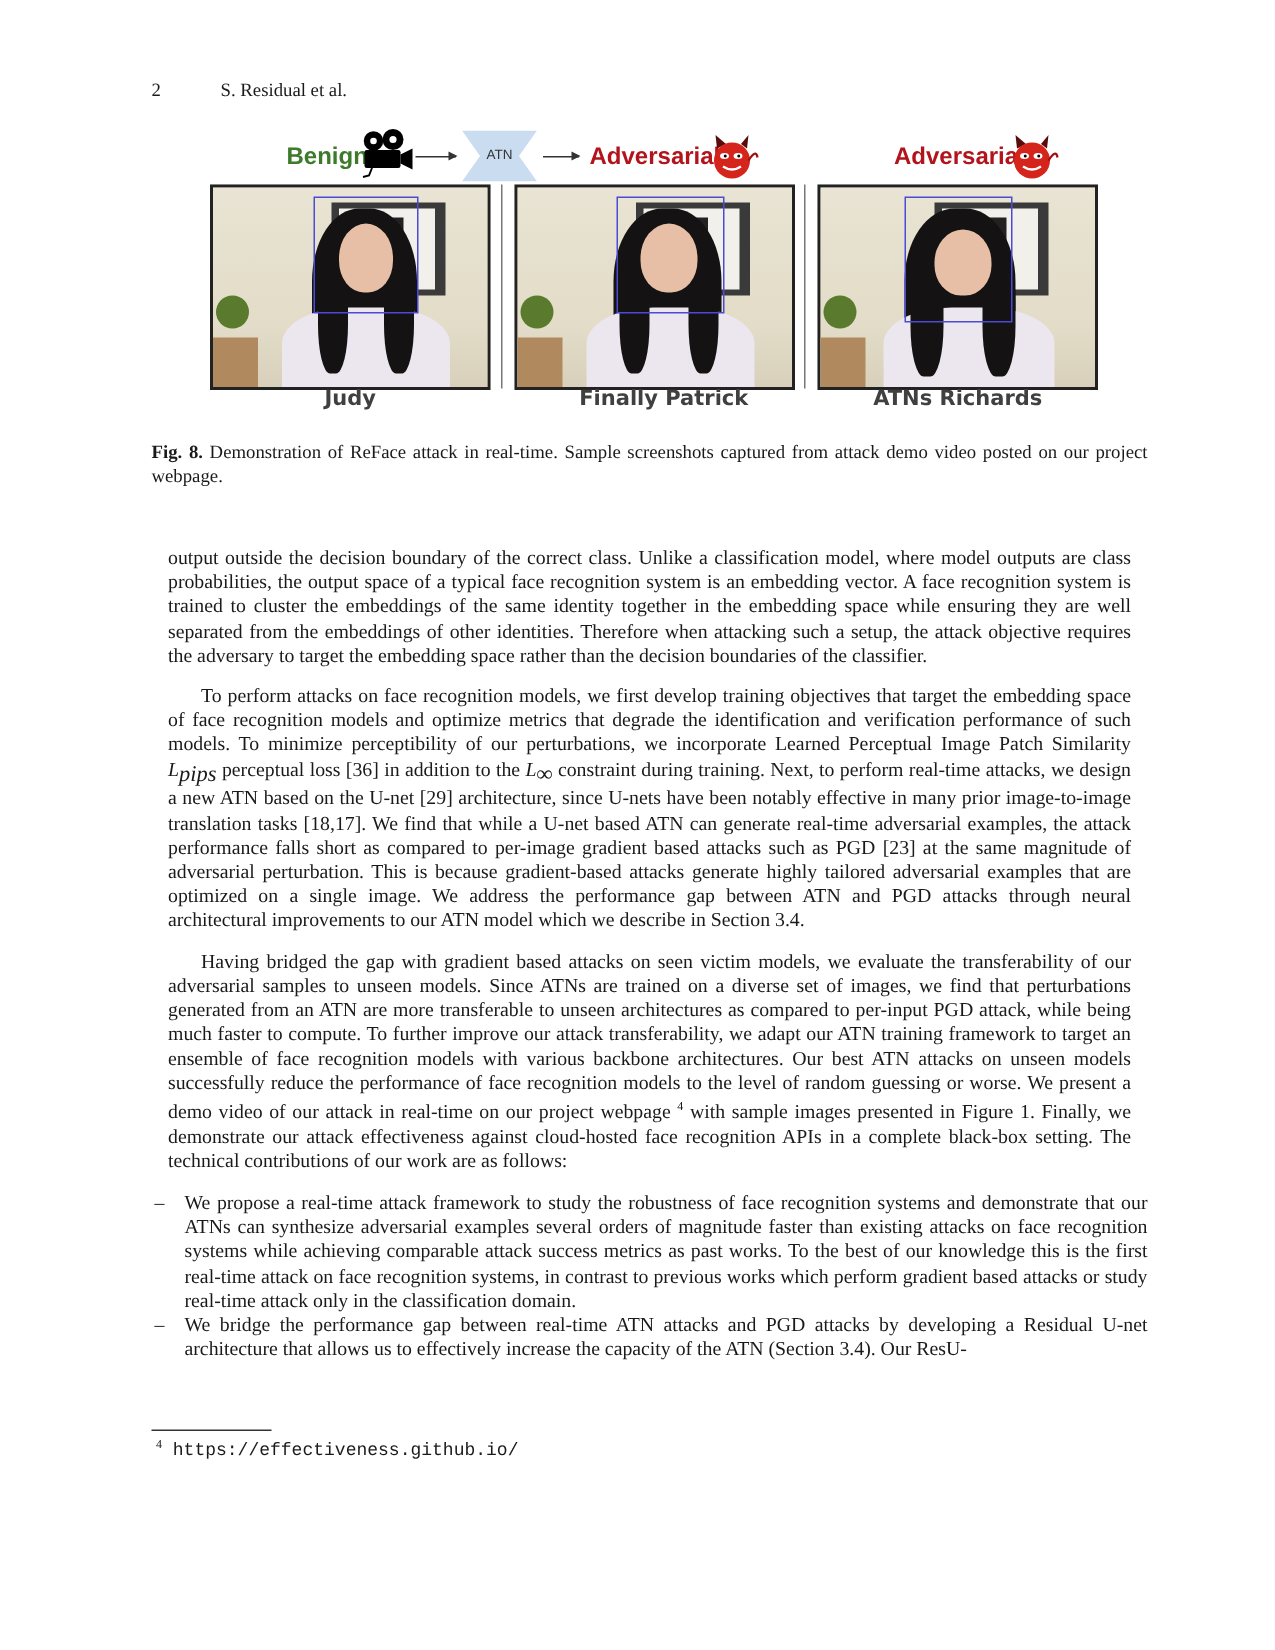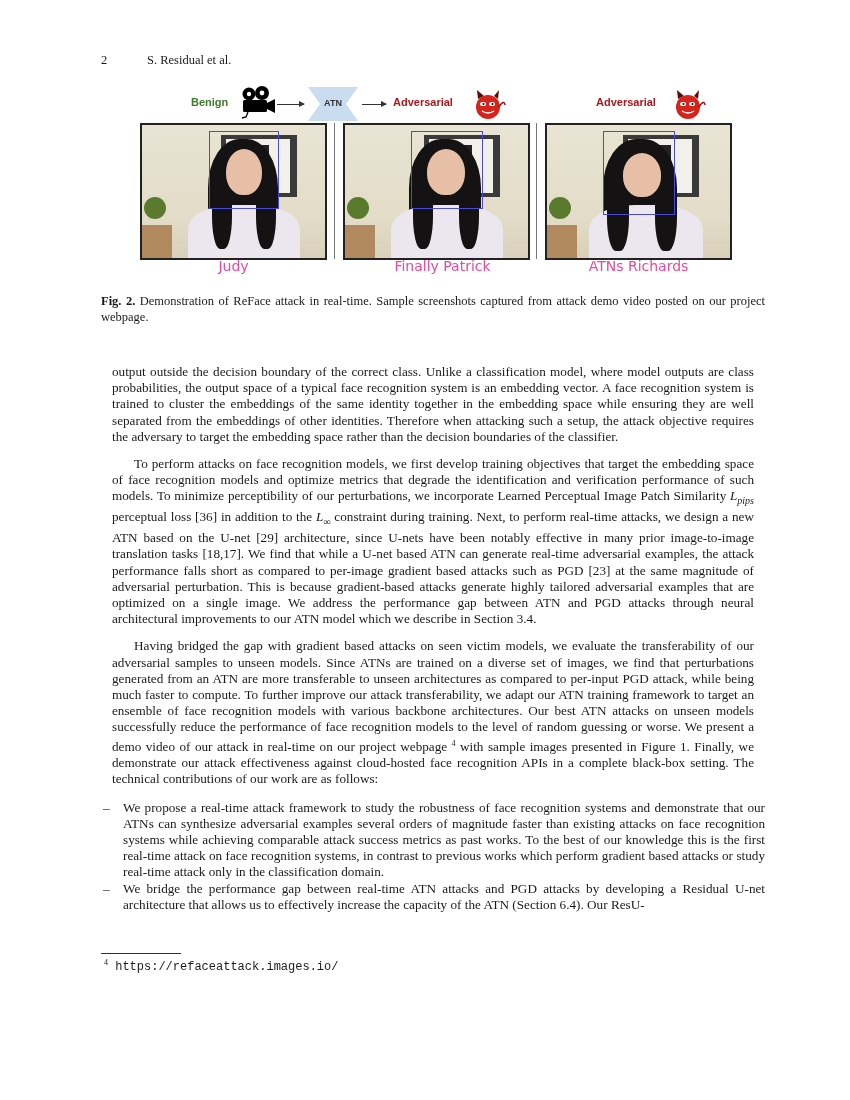"Benign" .lbl { font-size: 11px -> 16px }
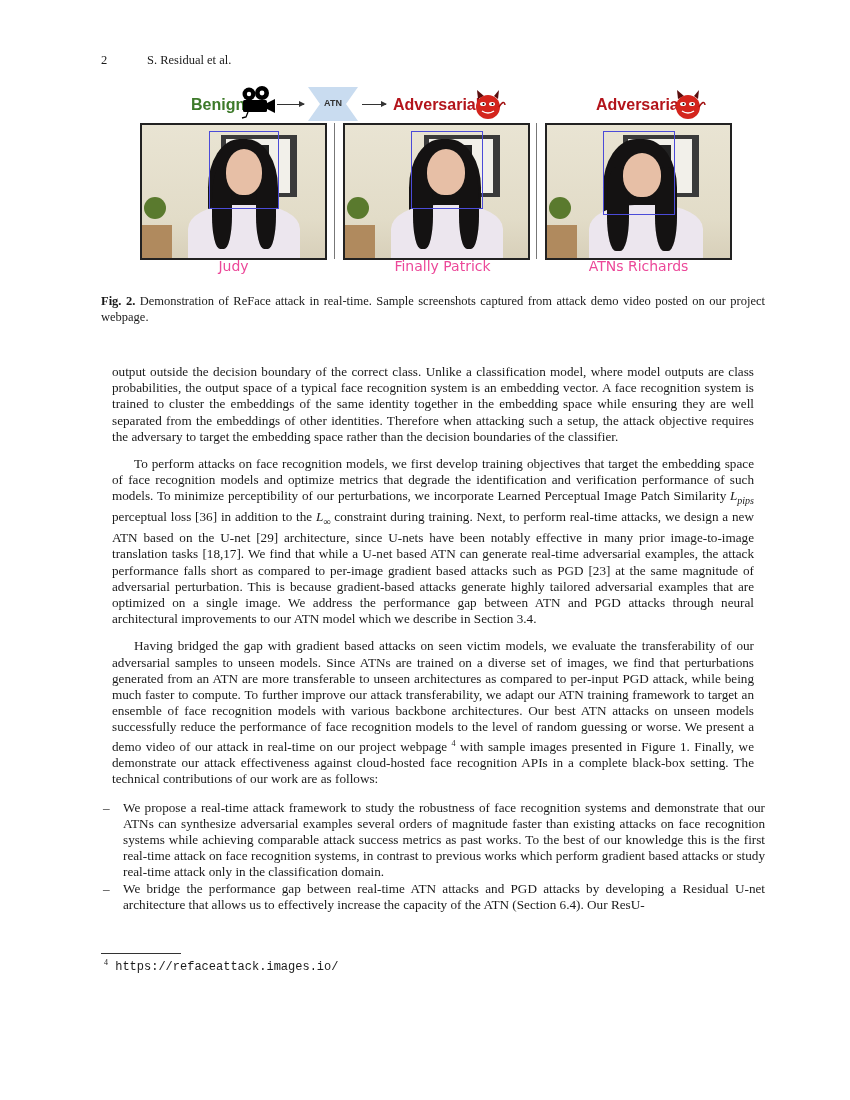"ATN" .atn-text { font-weight: bold -> none }
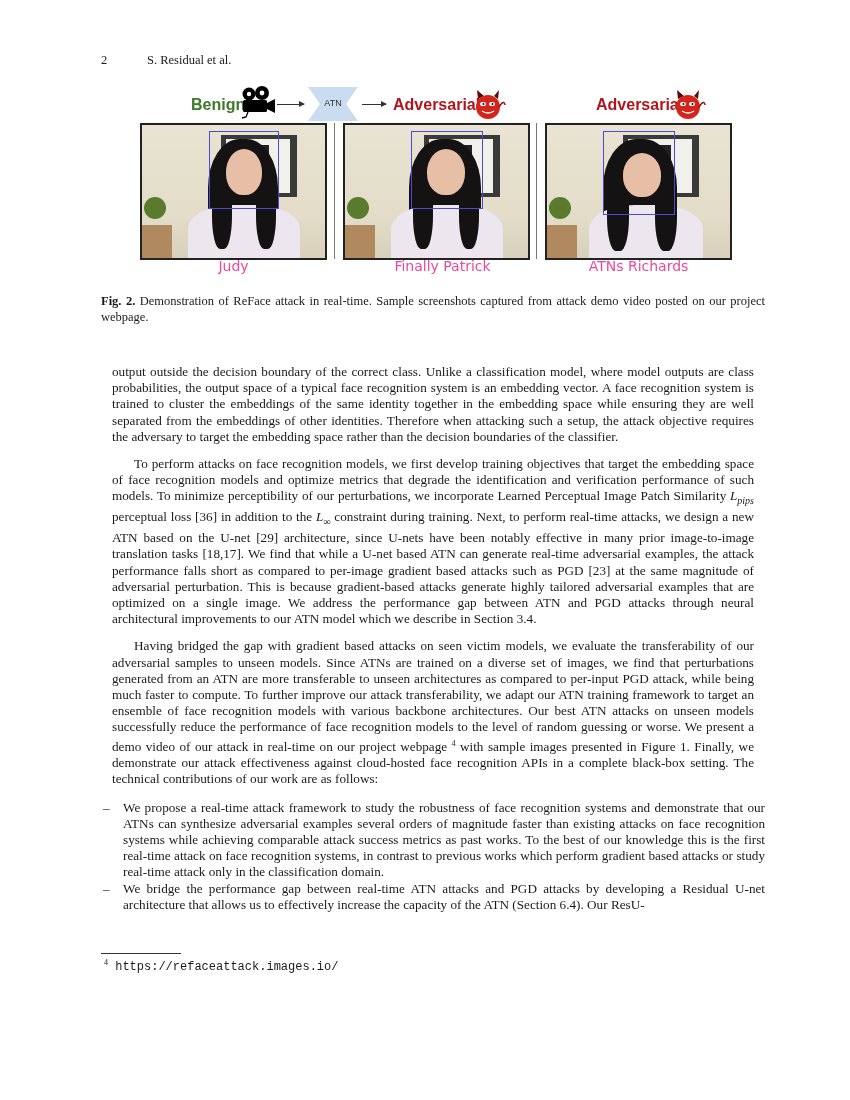"Judy" .name { color: #ec4899 -> #404040; font-weight: none -> bold }
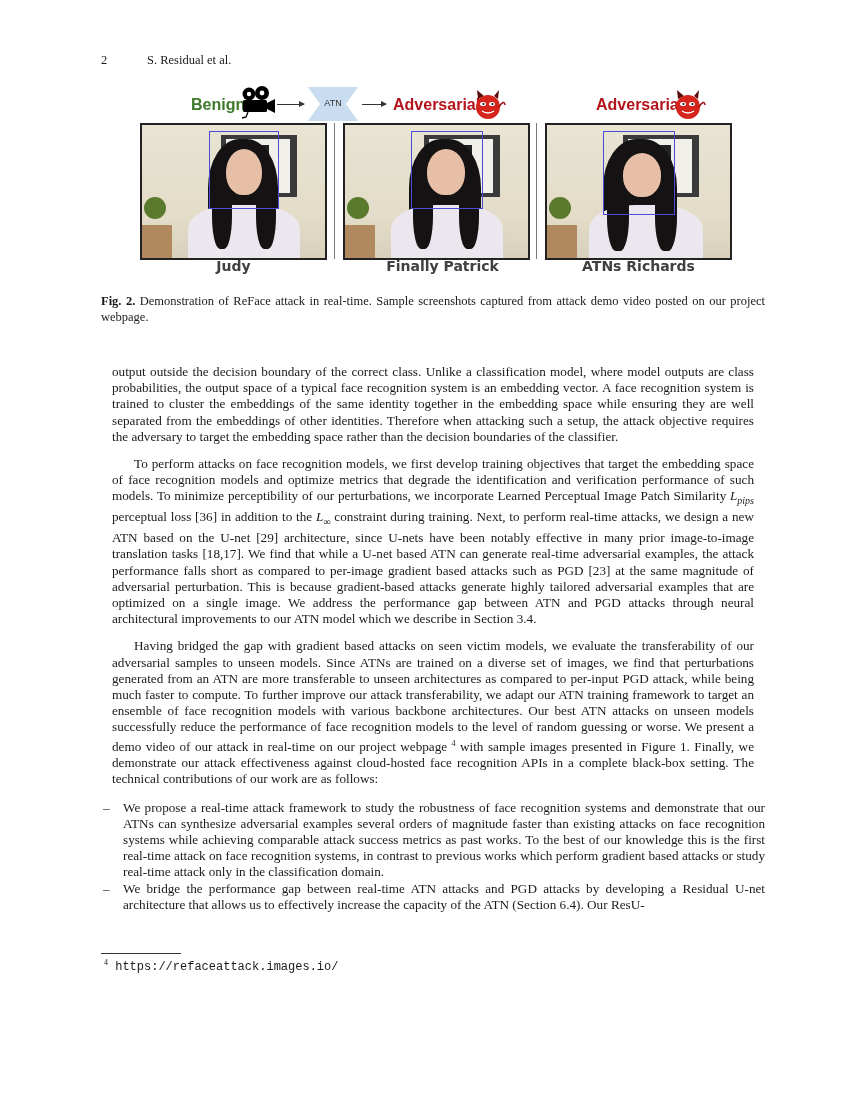"Fig. 2." b { text: 2 -> 8 }
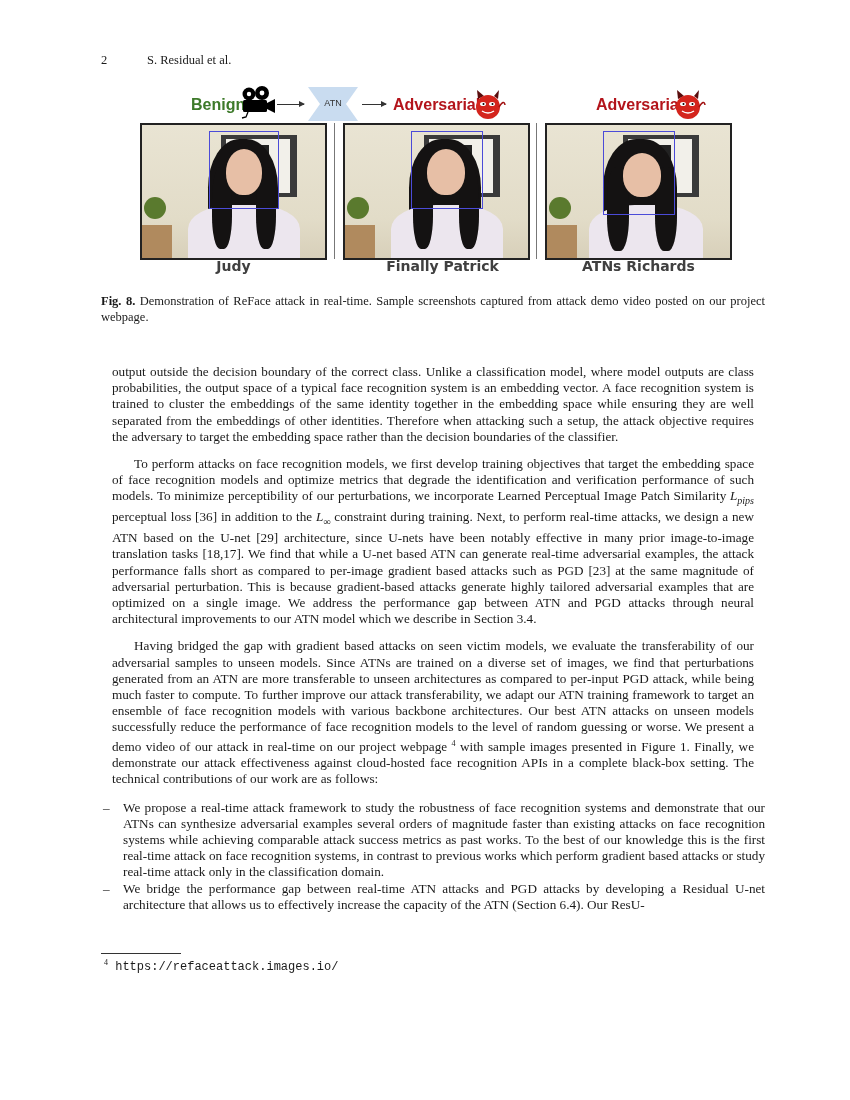"pips" sub { font-size: 10px -> 15px }
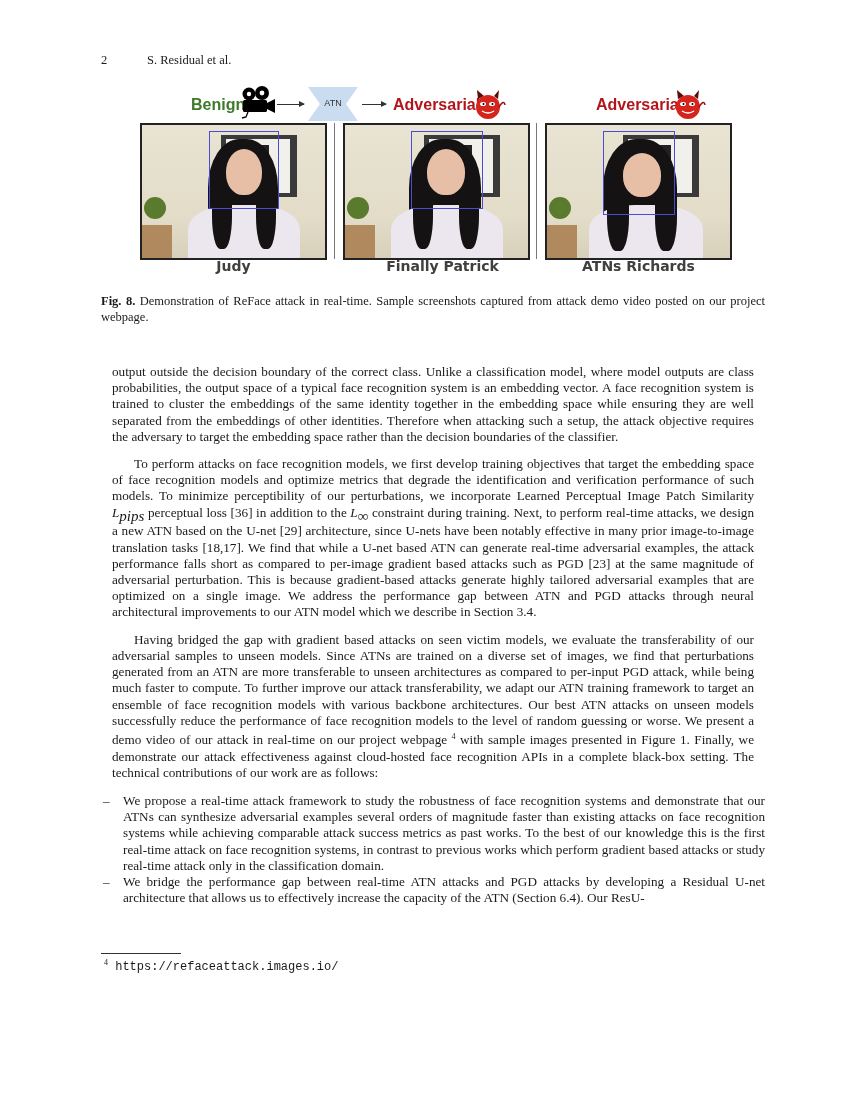"We bridge the performance gap" span { text: 6.4 -> 3.4 }
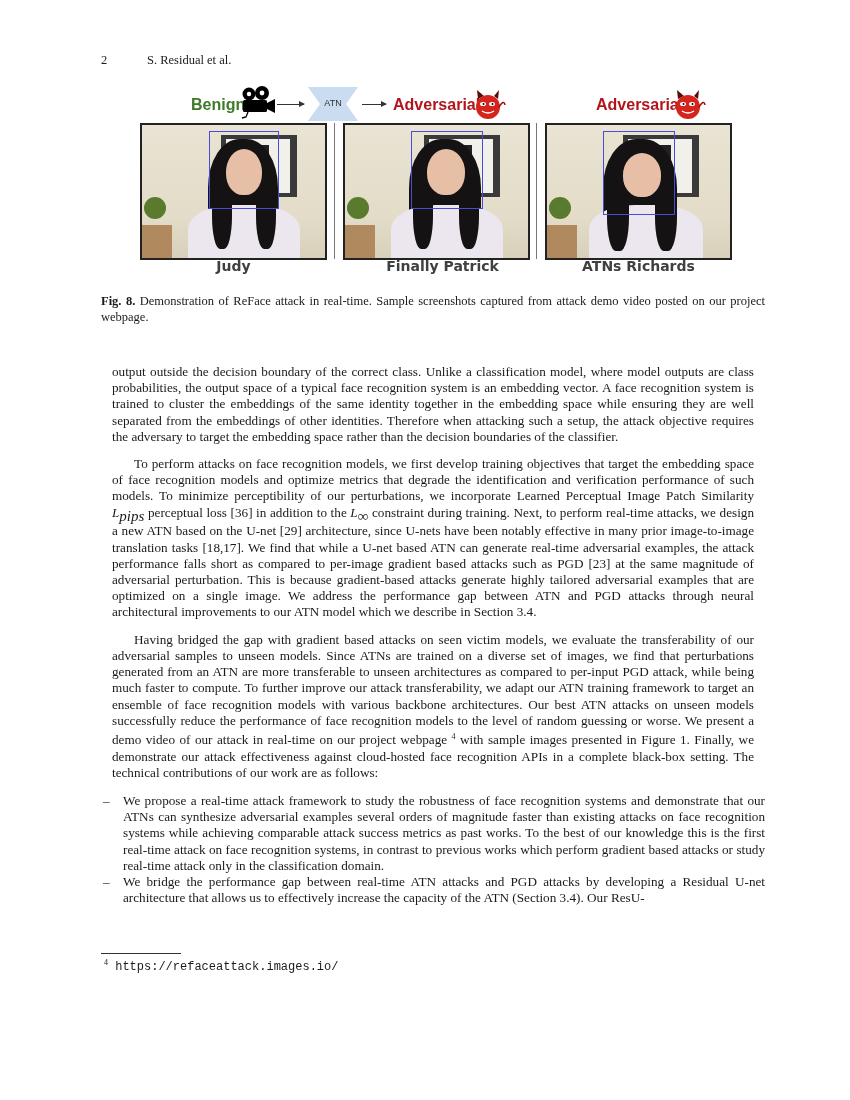"https://refaceattack.images.io/" span { text: https://refaceattack.images.io/ -> https://effectiveness.github.io/ }
